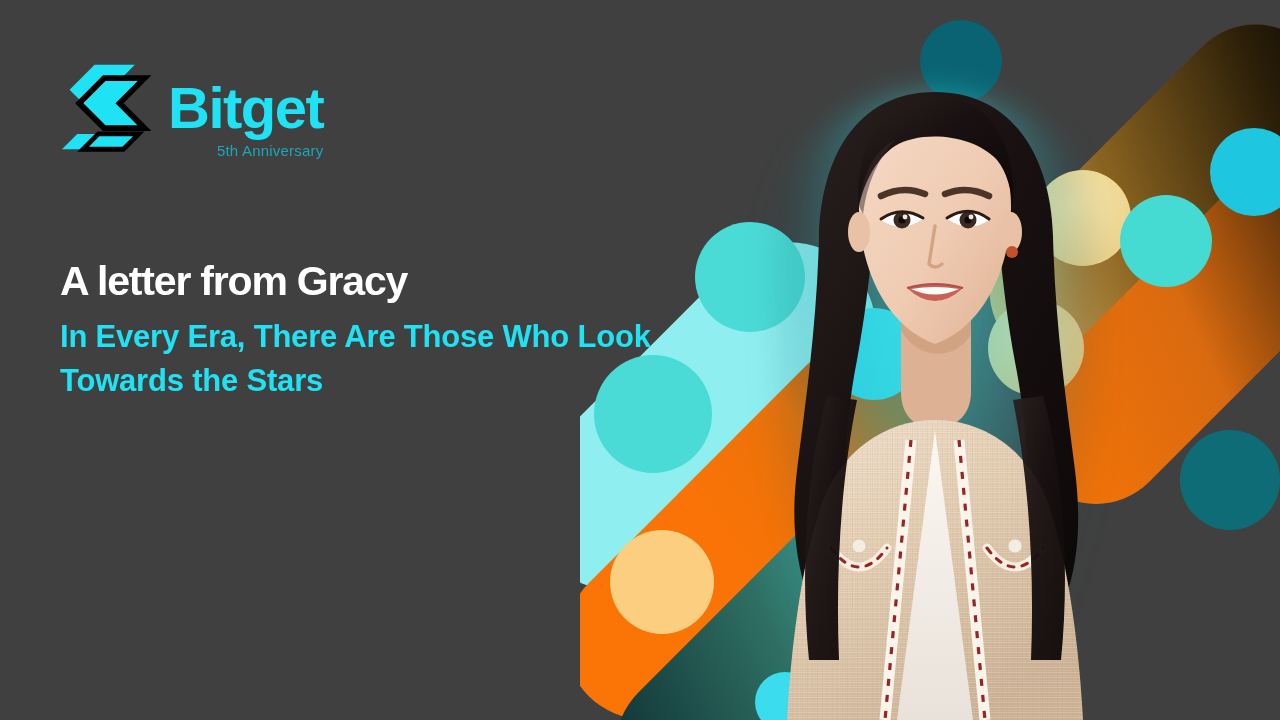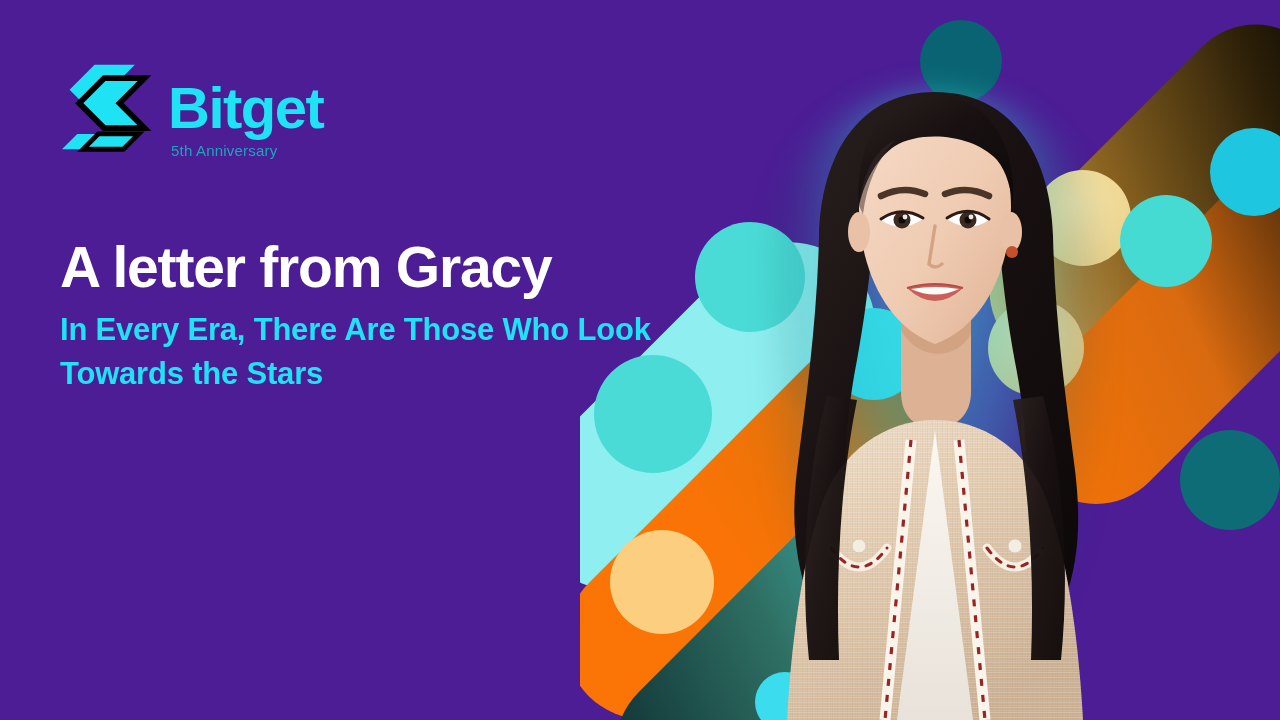"Bitget" .banner { background: #4c1d95 -> #404040 }
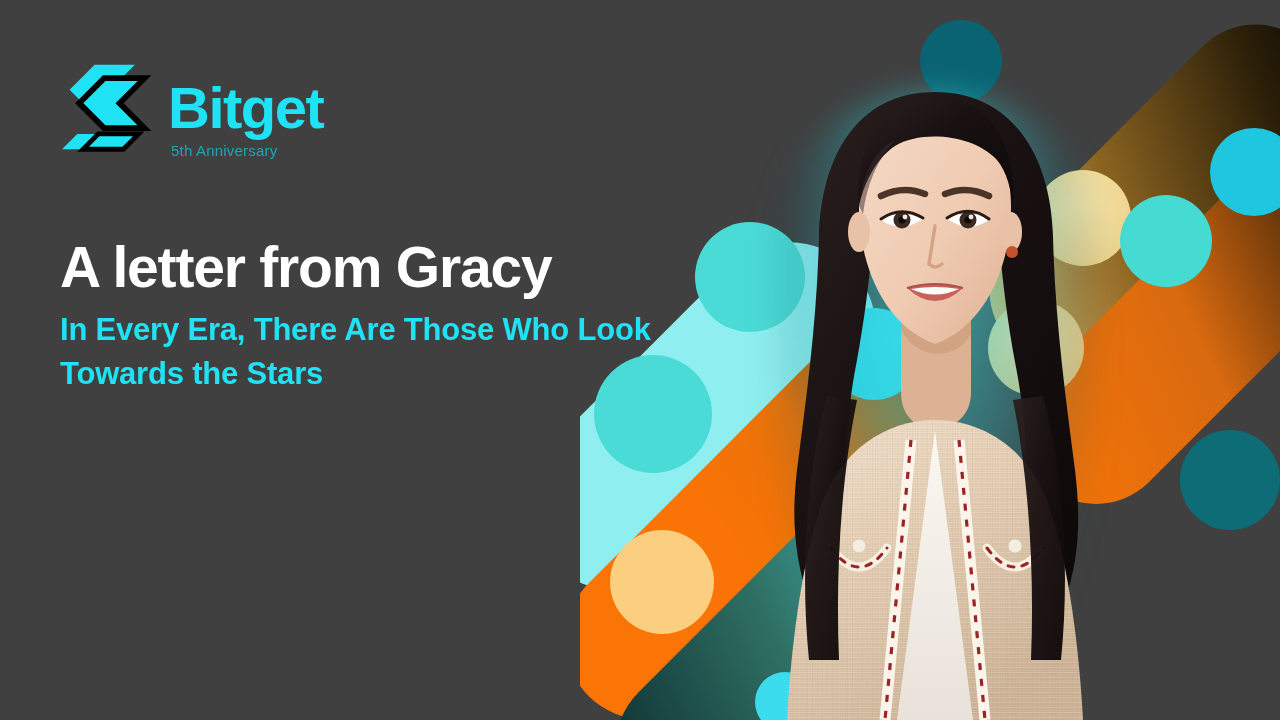"5th Anniversary" .logo-sub { text-align: none -> right }
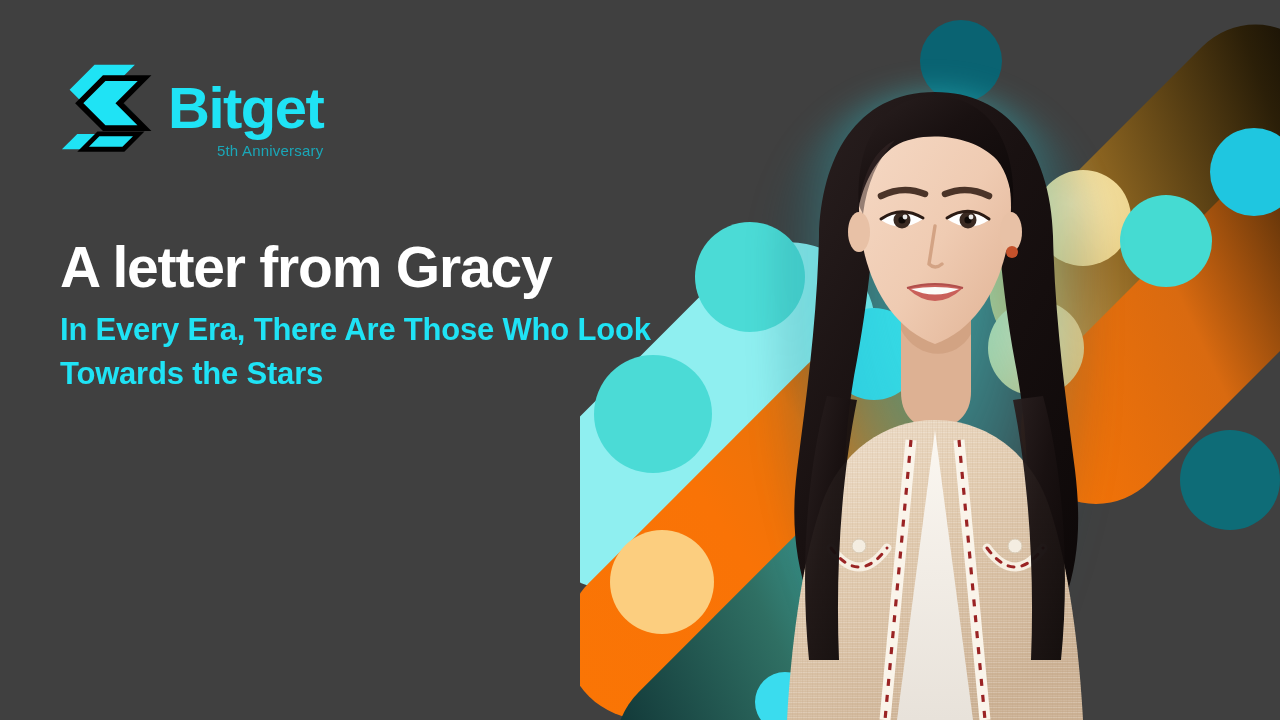"A letter from Gracy" .headline { font-size: 57px -> 41px; margin-top: none -> 23px }
